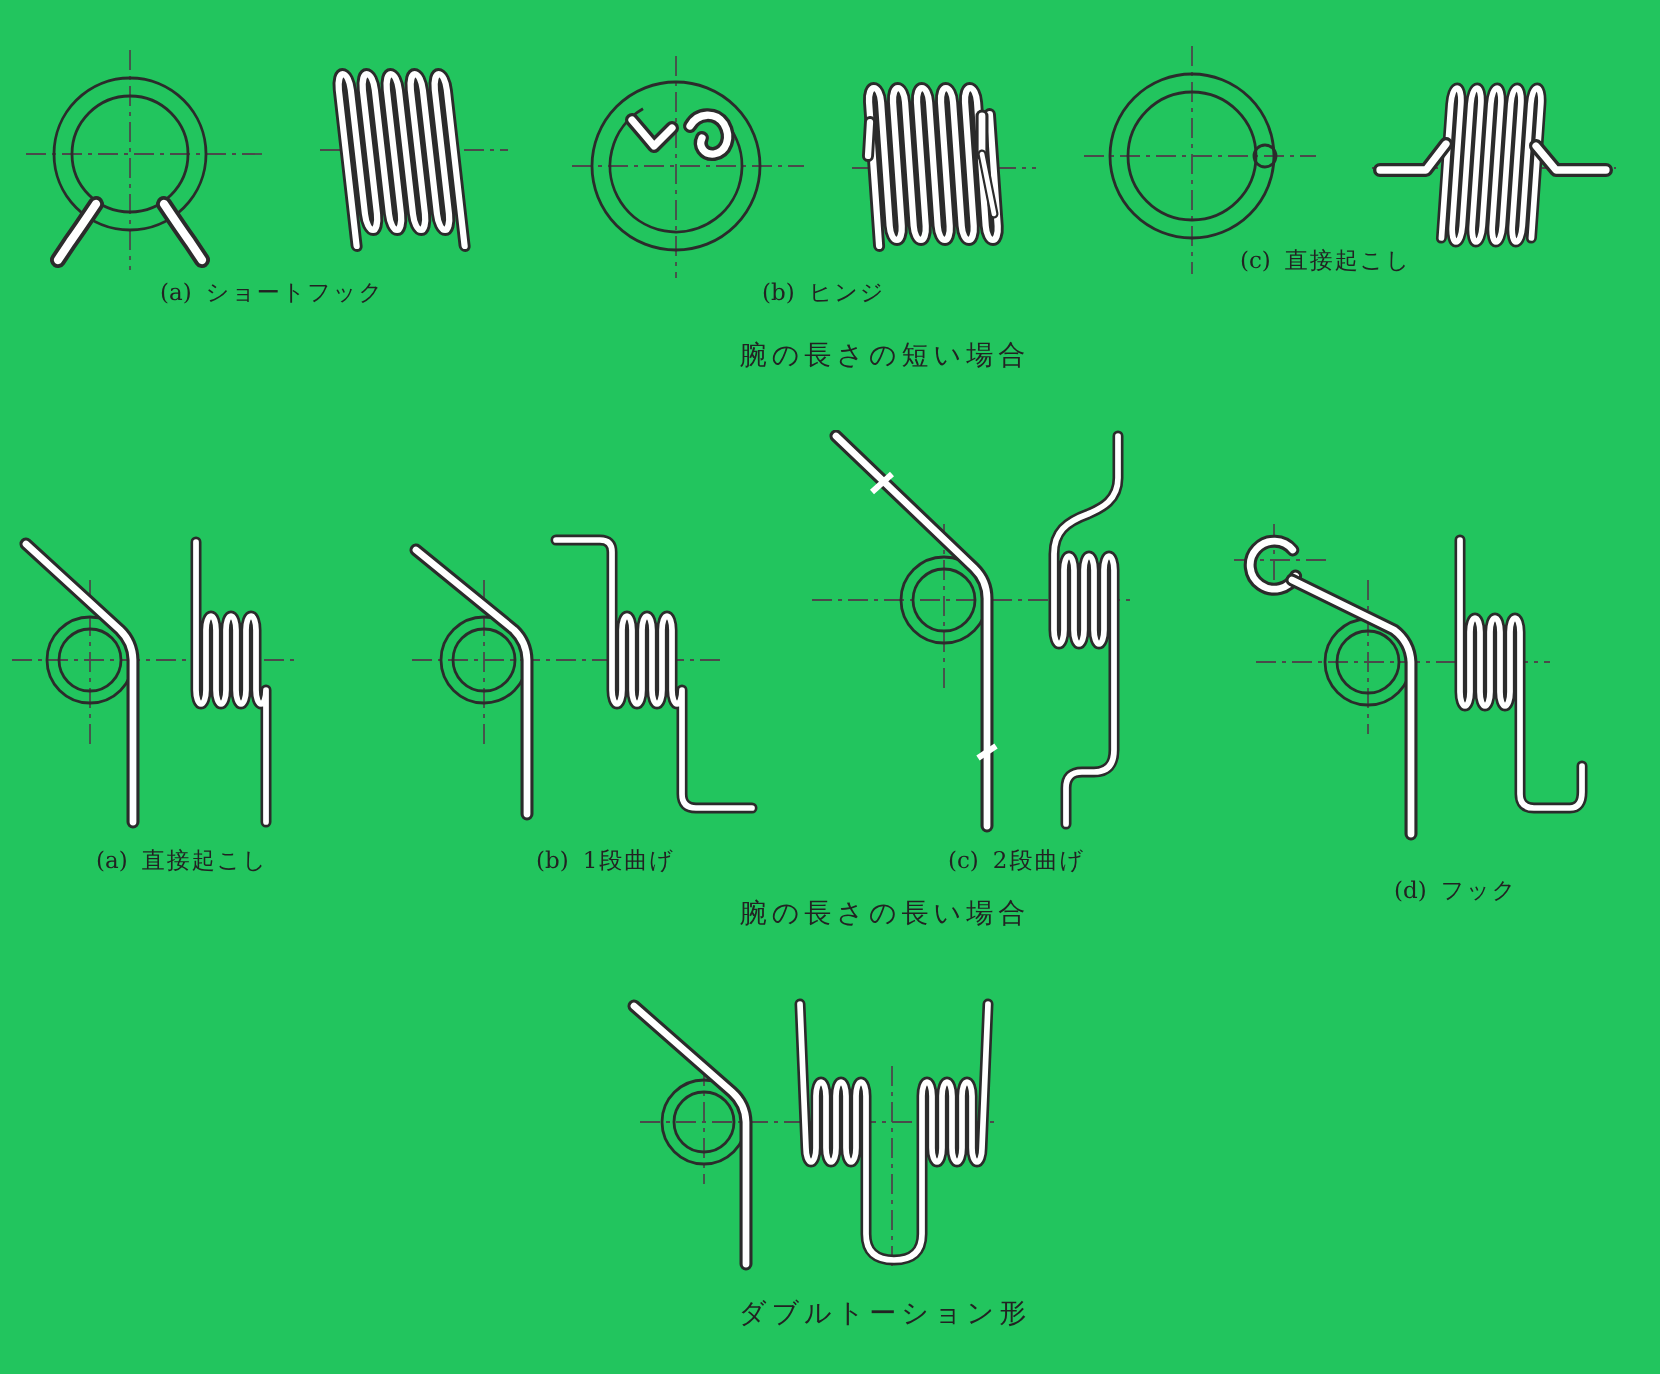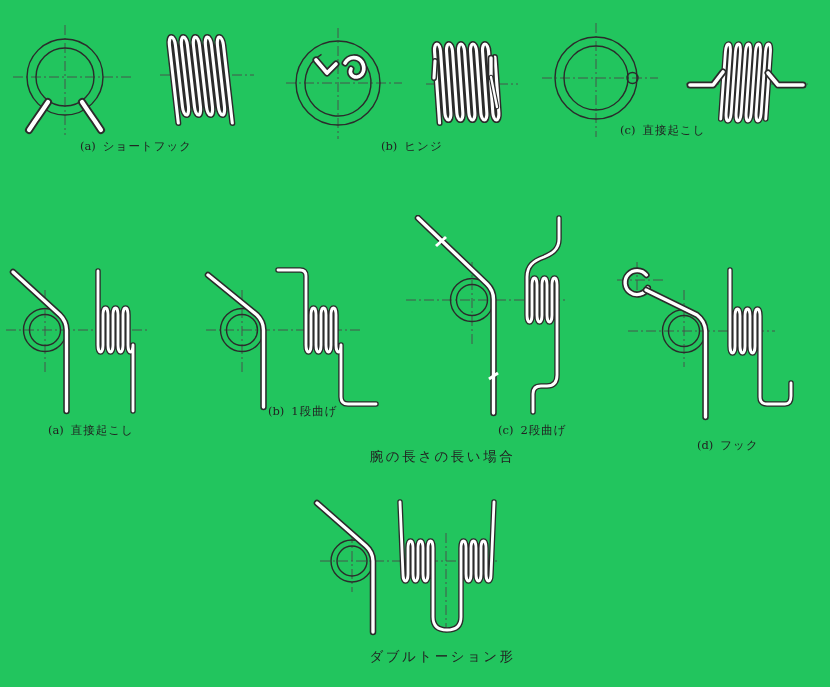"腕の長さの短い場合" div.rowcaption { html: none -> <div>腕の長さの短い場合</div> }
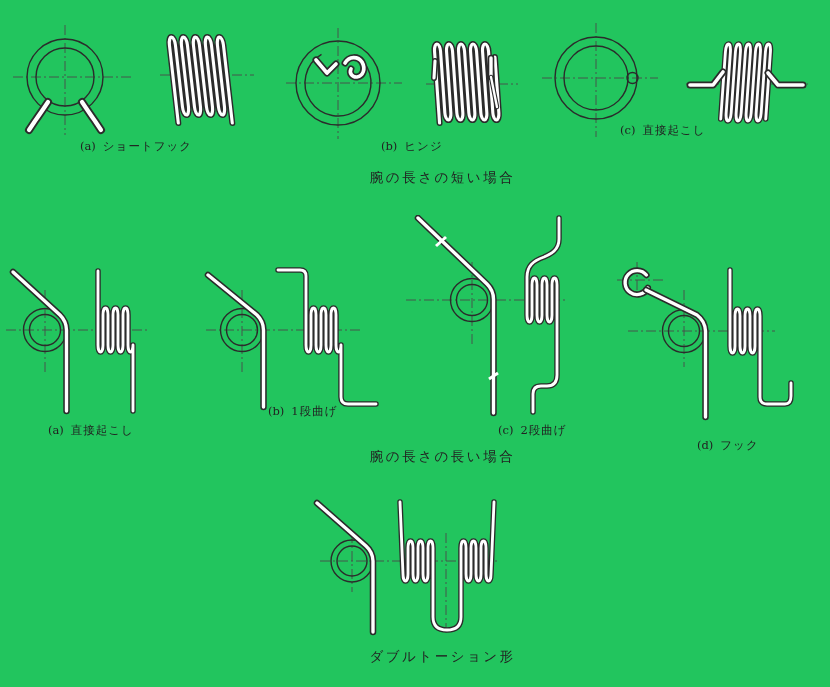"(b) 1段曲げ" div.itemlabel { top: 404px -> 423px }
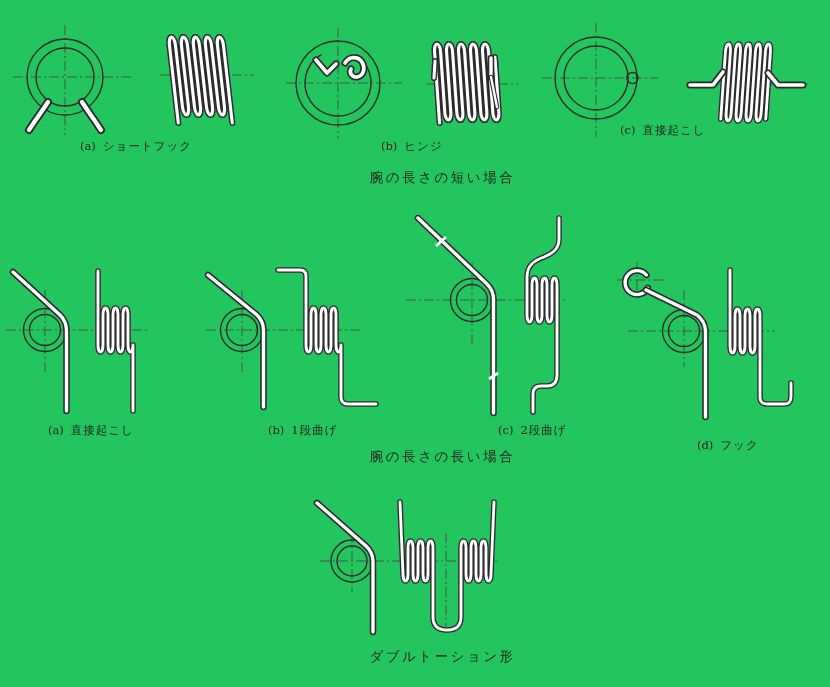"(c) 2段曲げ" div.itemlabel { left: 498px -> 474px }
